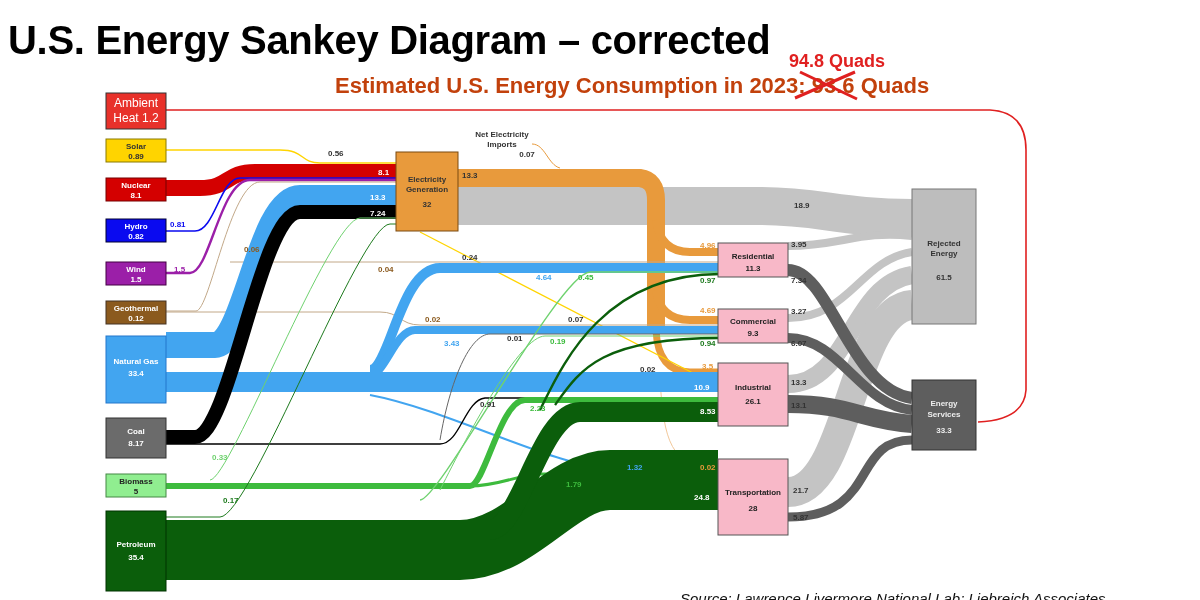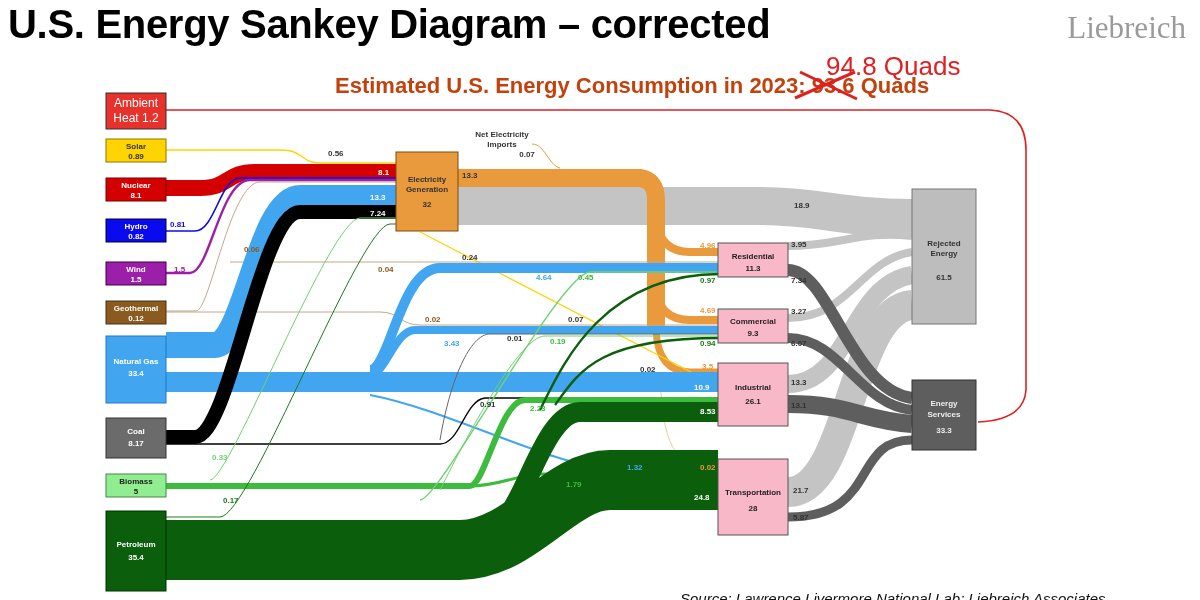"U.S. Energy Sankey Diagram –" .main-title { top: 2px -> 18px }
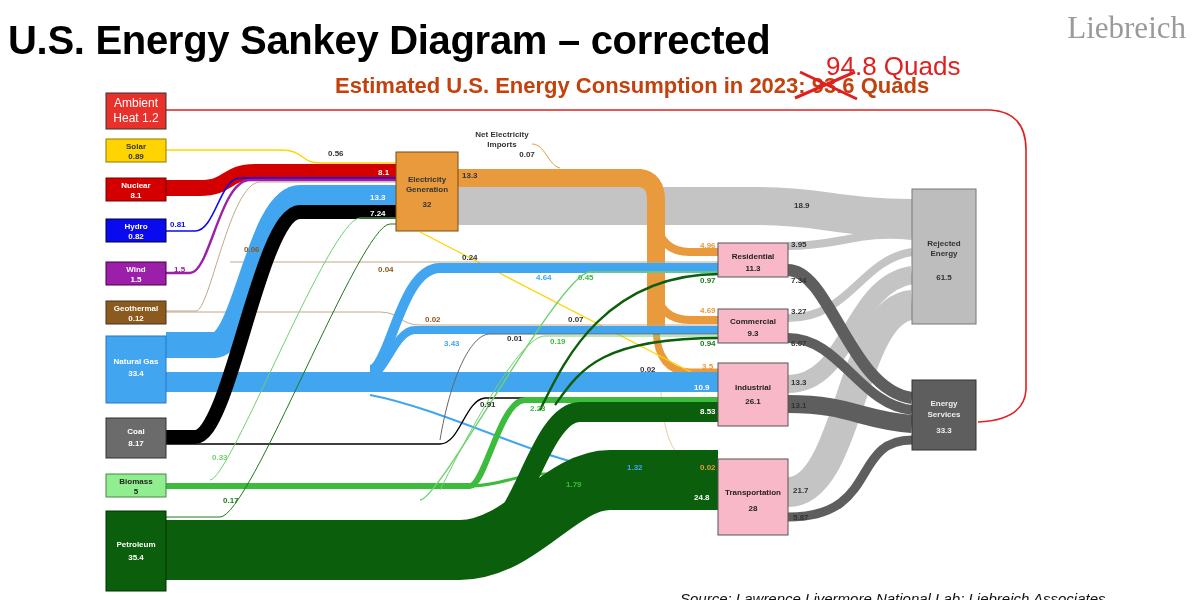"Liebreich" div { html: <div>Liebreich</div> -> none }
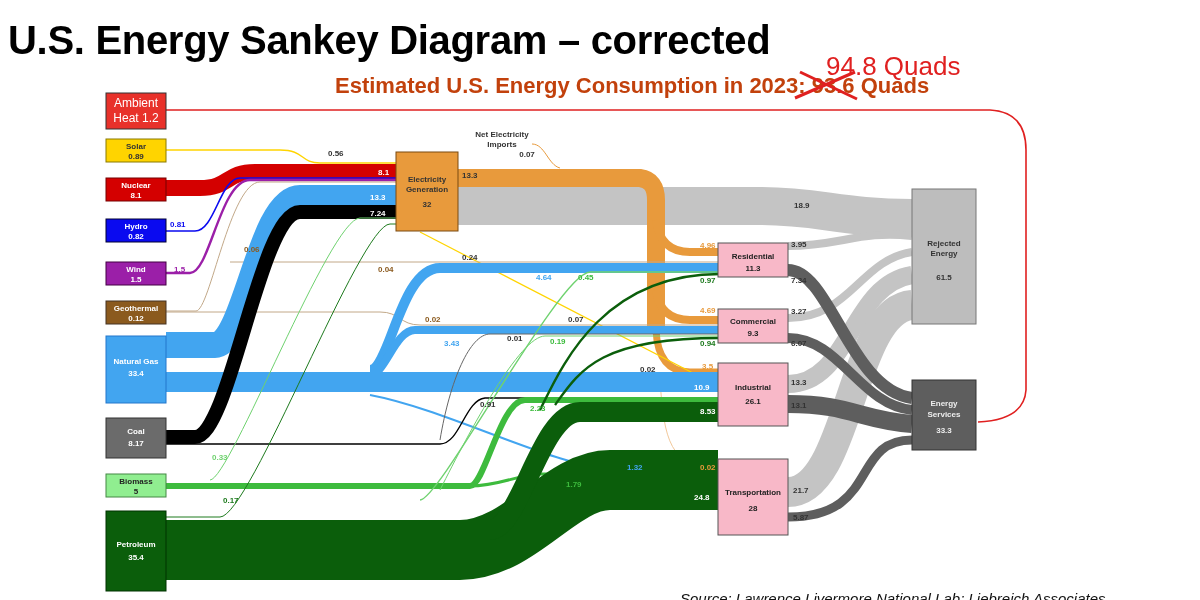"94.8 Quads" .correction { font-size: 26px -> 18px; font-weight: normal -> bold; left: 826px -> 789px }
